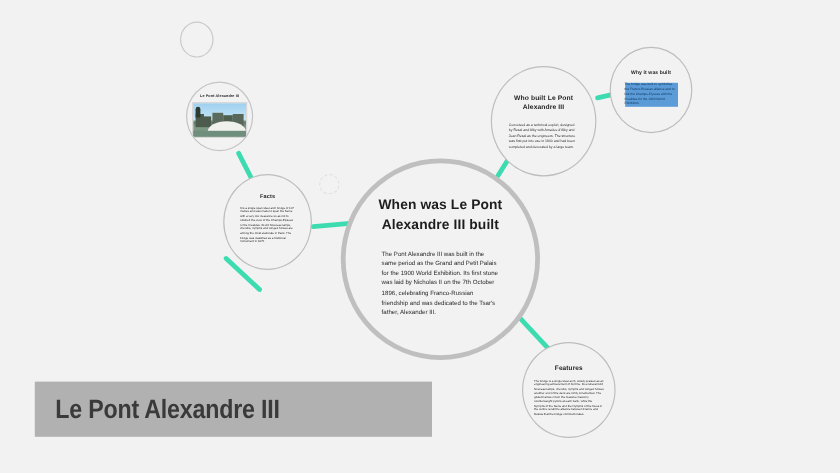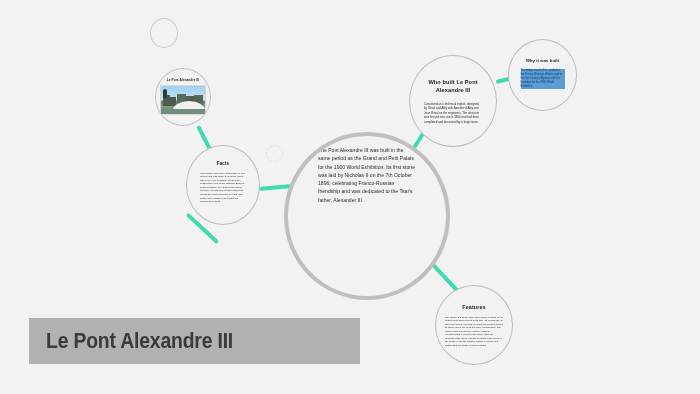"When was Le Pont Alexandre" div.node-title { html: none -> <div>When was Le Pont Alexandre III built</div> }
